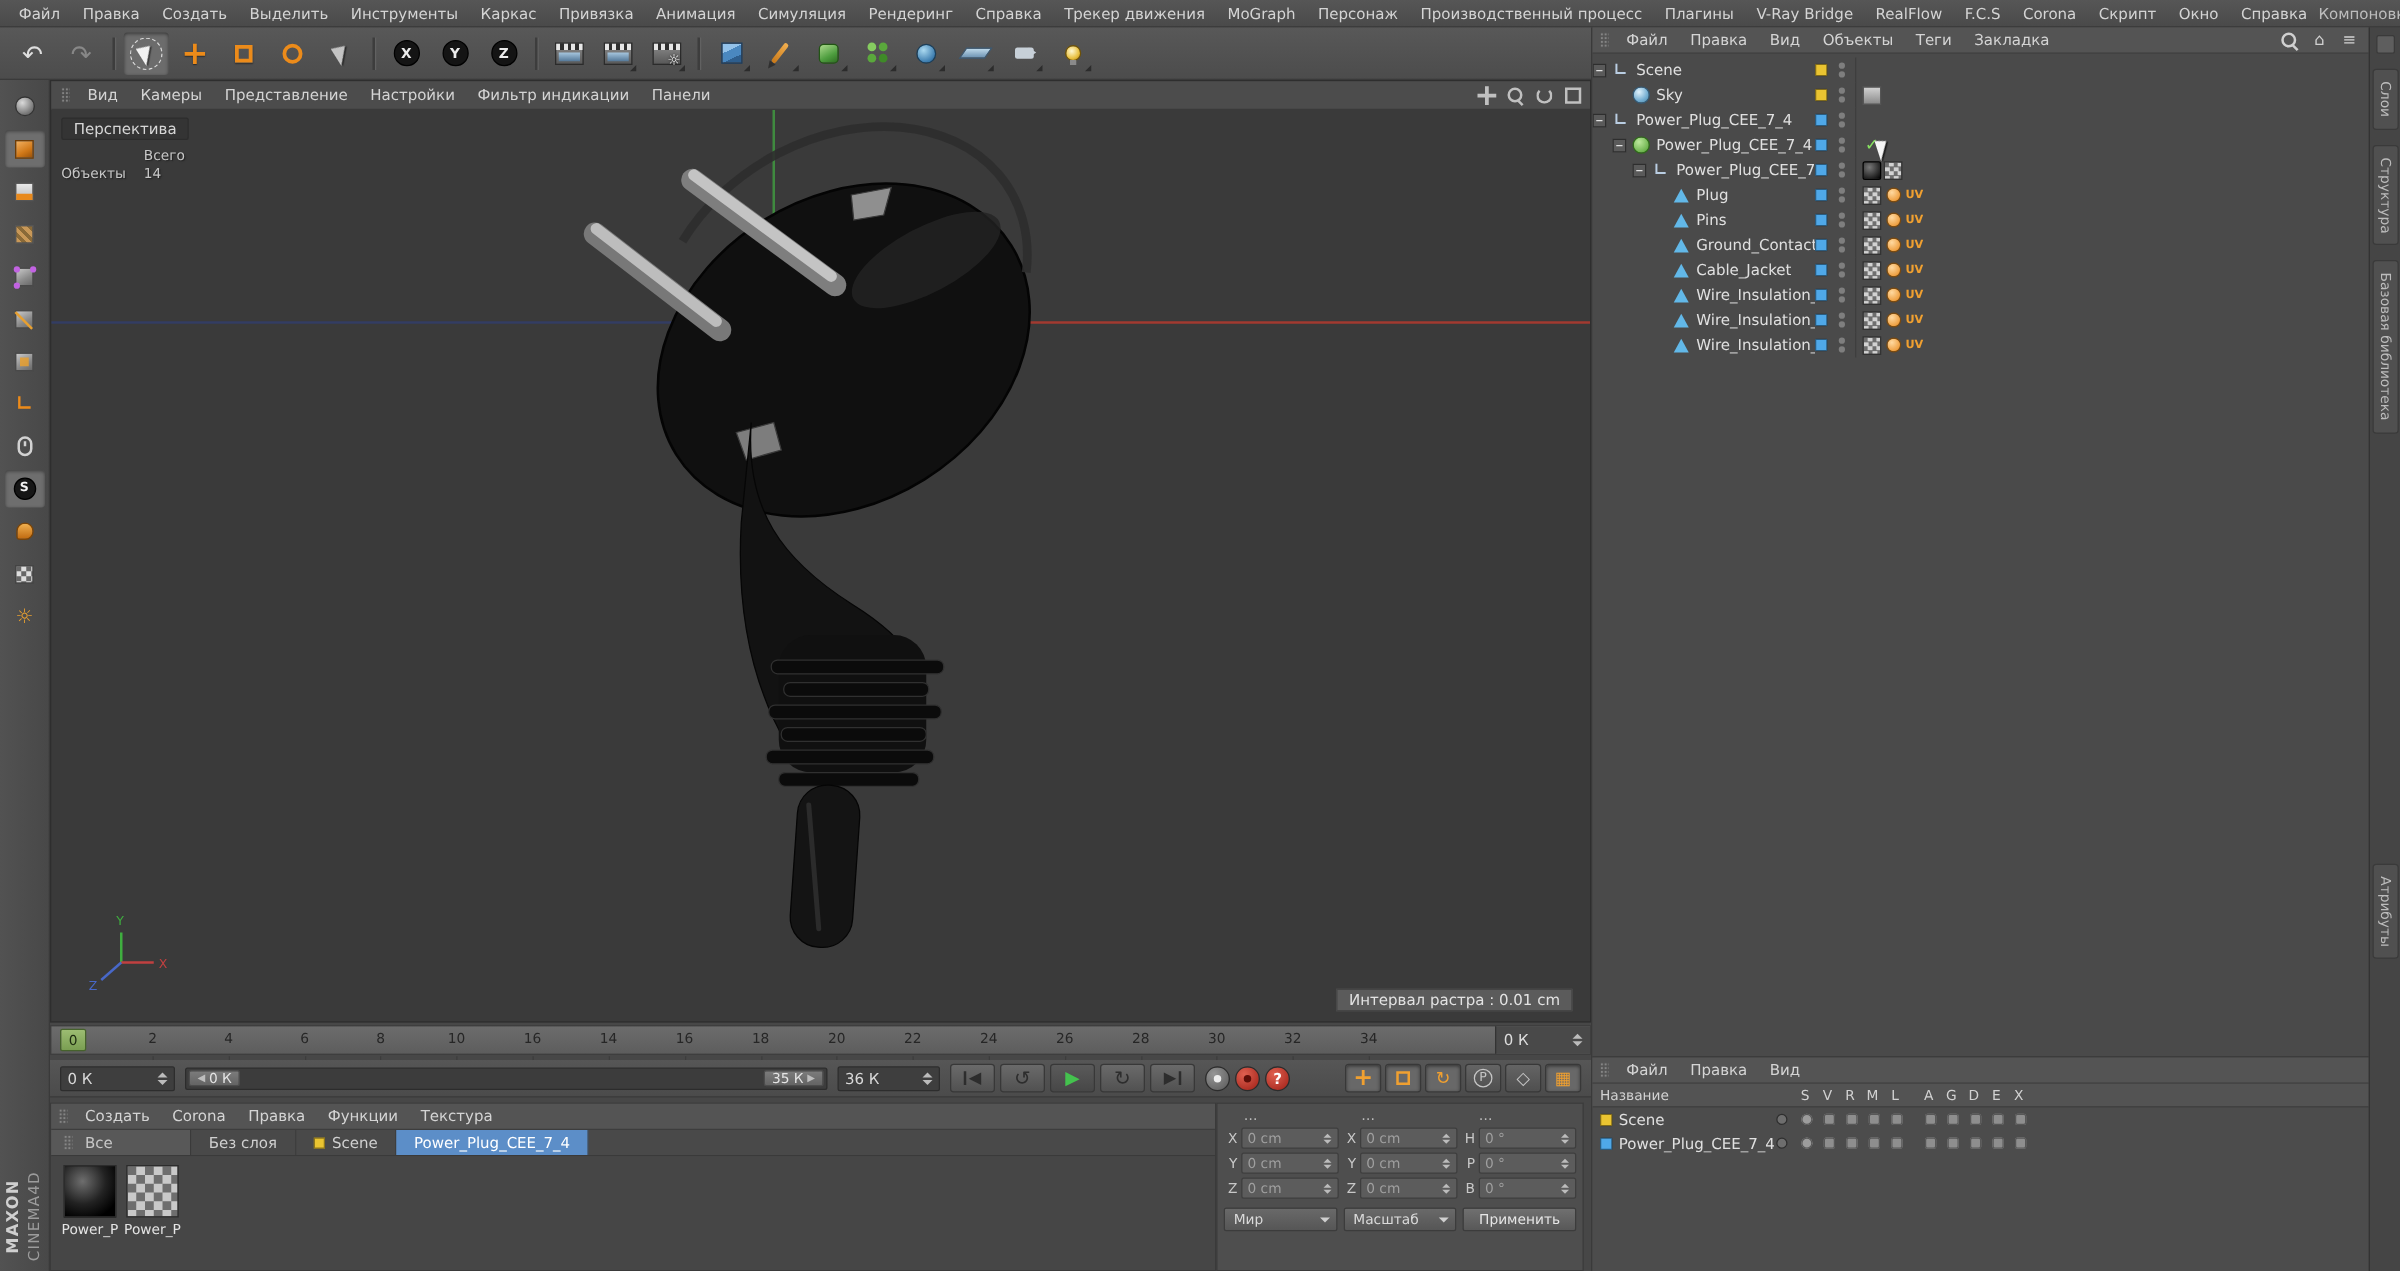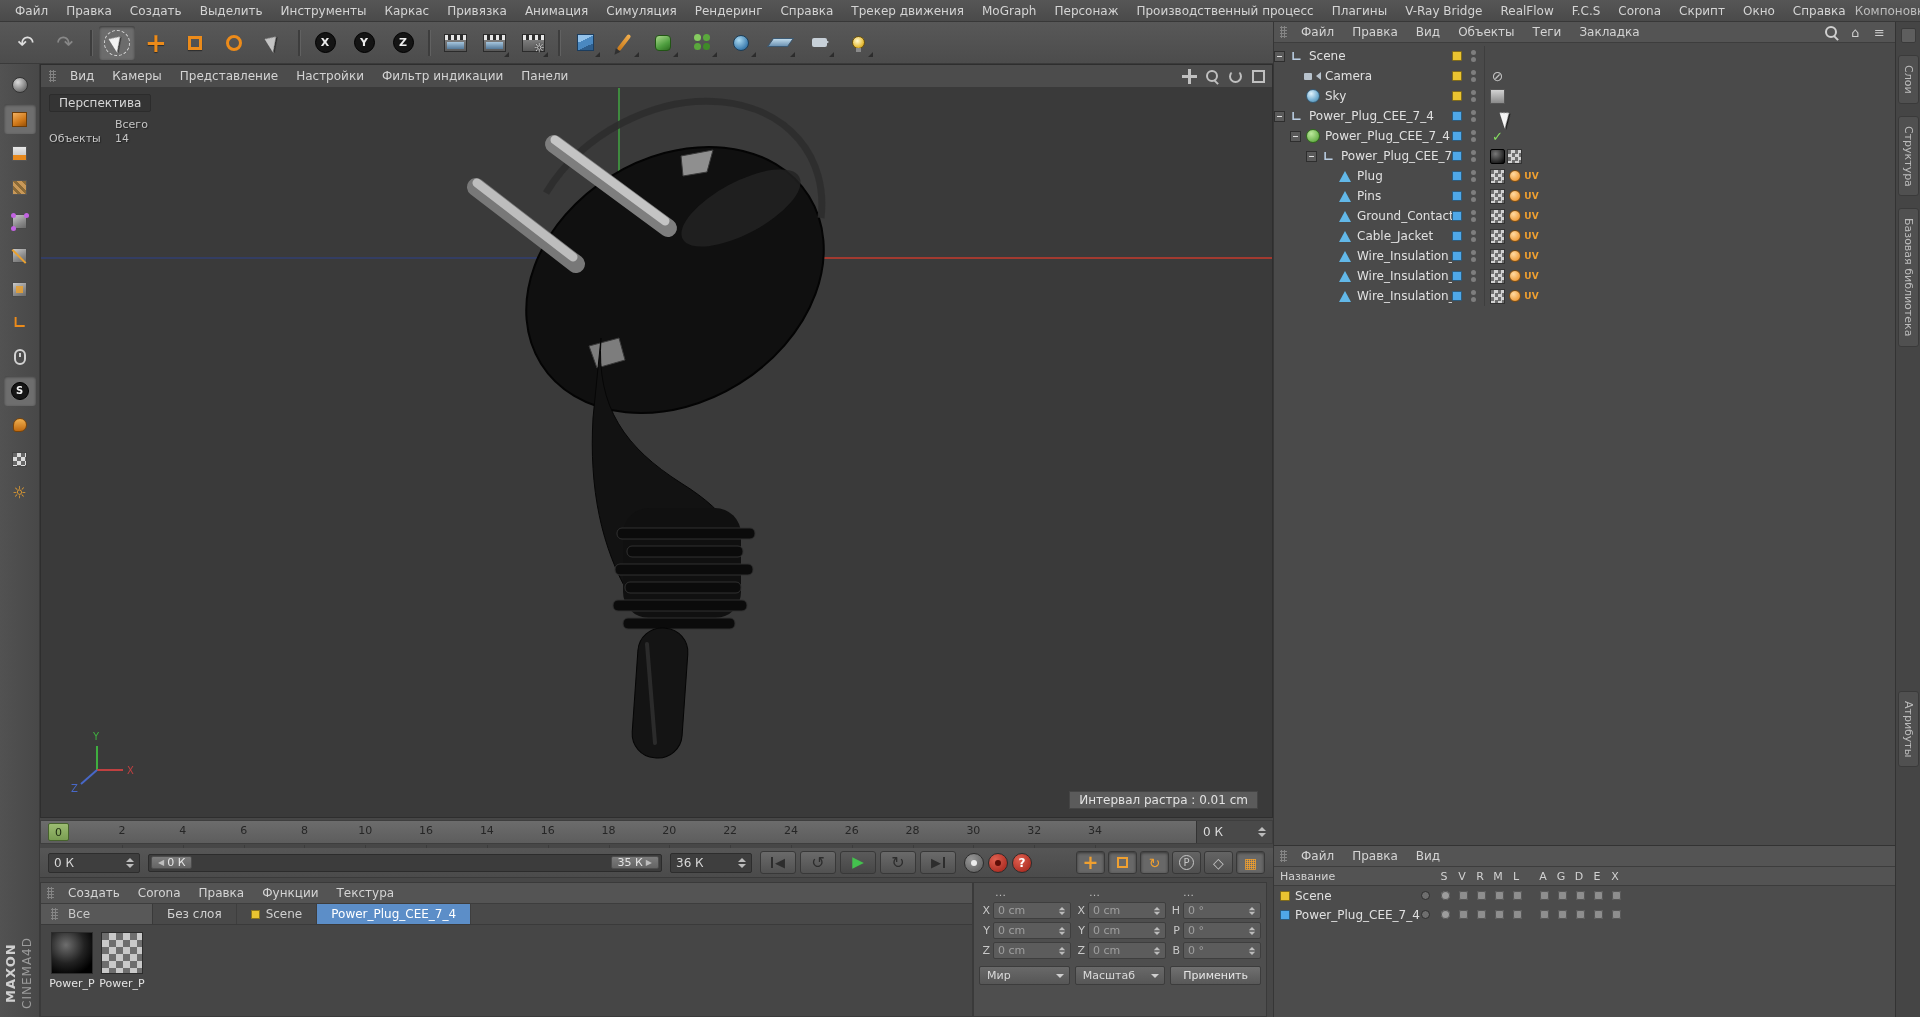"Camera" div.om-row { html: <div> <div> <span></span> <span></span> <span>Camera</span> </div> <span></span> <span> <i></i> <i></i> </span> <div> <span></span> </div> </div> -> none }
